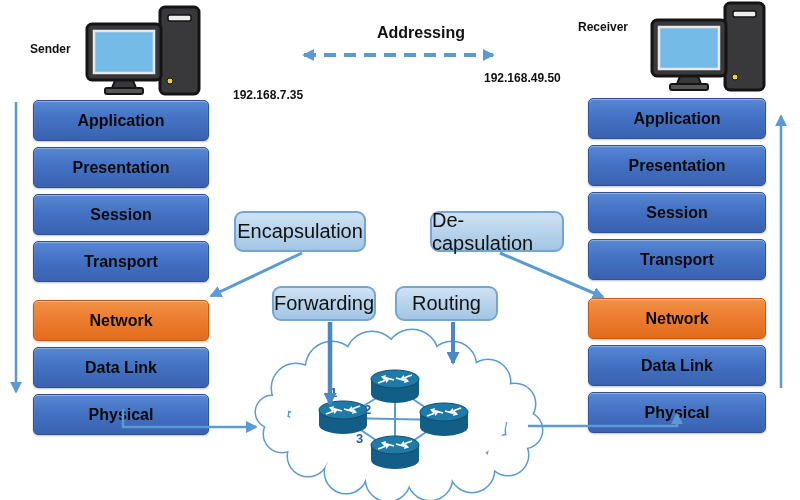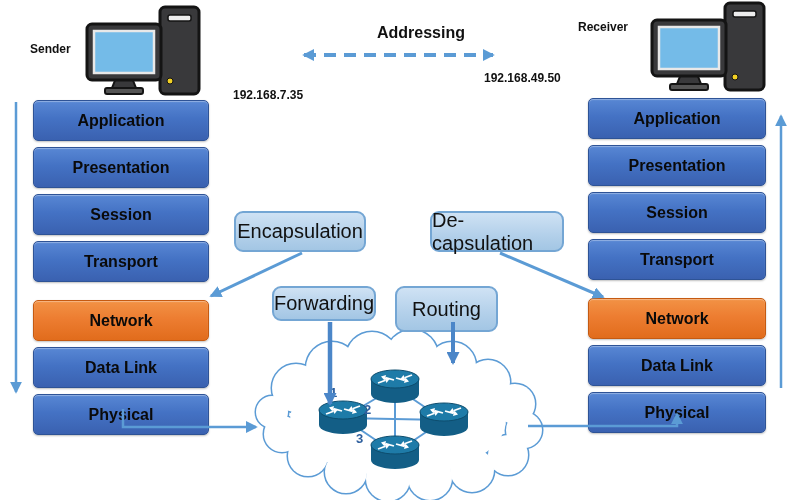"Routing" div.proc-box { height: 46px -> 35px }
